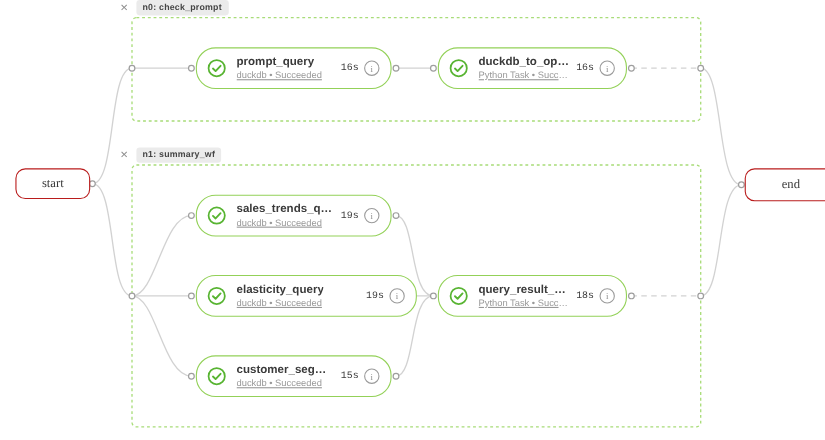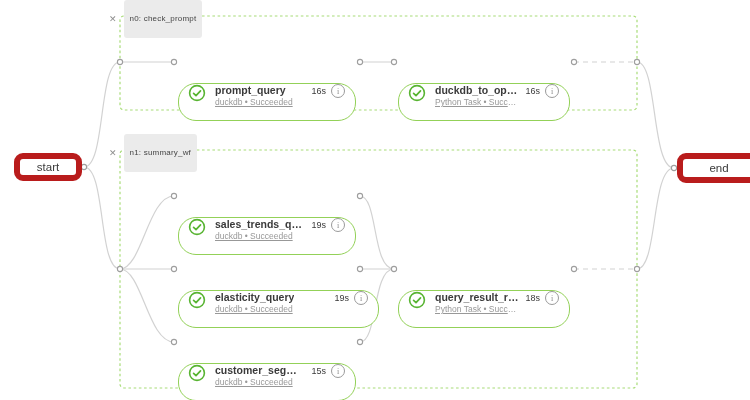"n0: check_prompt" .badge { font-weight: normal -> bold; padding: 14px 6px -> 2px 6px }
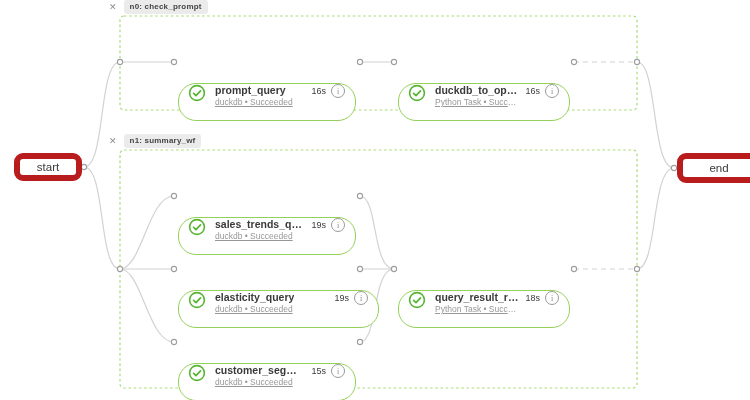"prompt_query" .task { align-items: flex-start -> center; margin-top: 40px -> none }
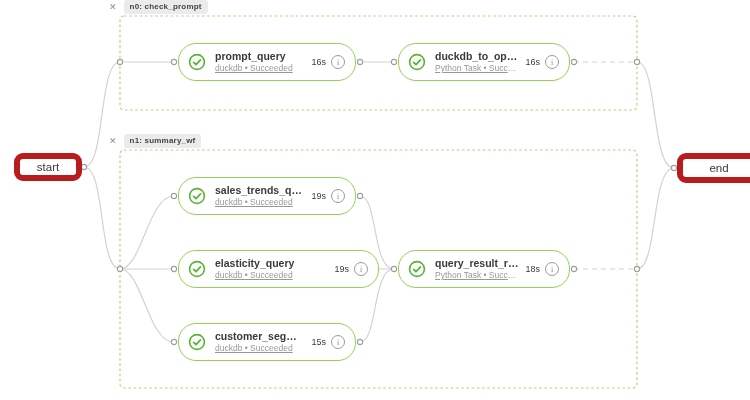"16s" .duration { font-family: none -> Liberation Mono, monospace }
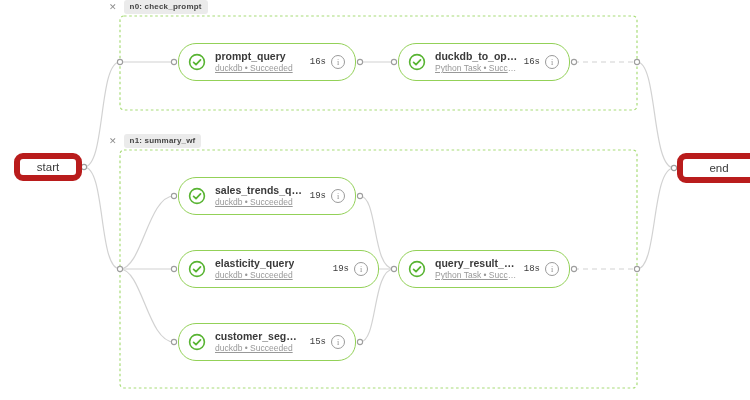"start" .terminal { border: 6px solid #b91c1c -> 1px solid #b91c1c; font-family: none -> Liberation Serif, serif }
